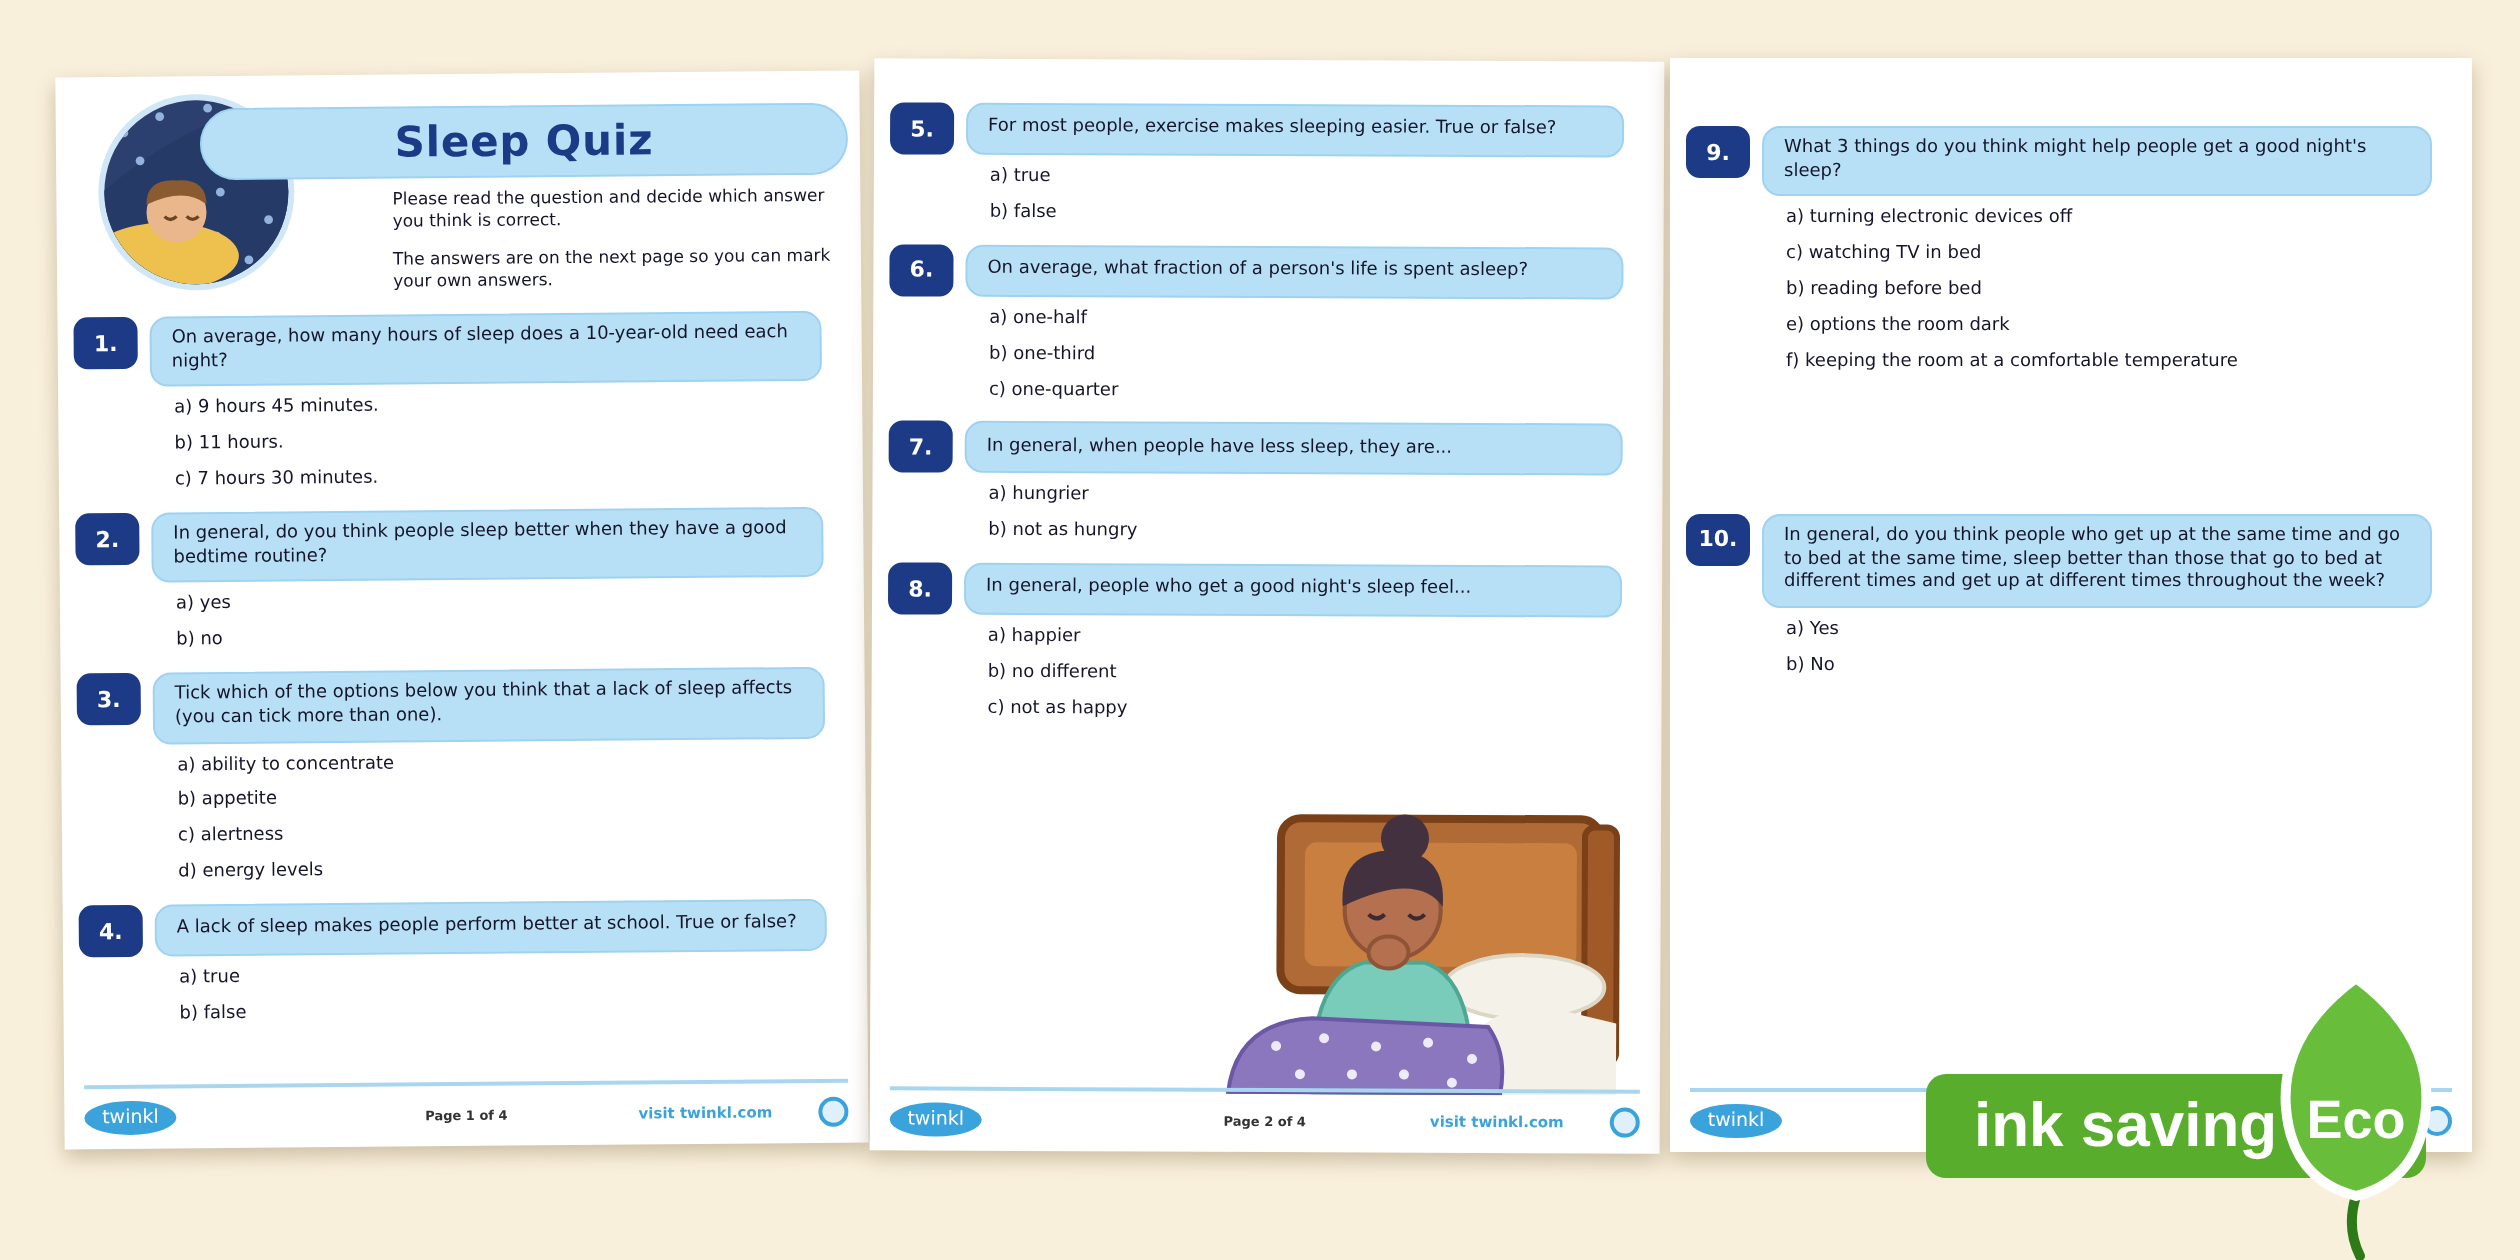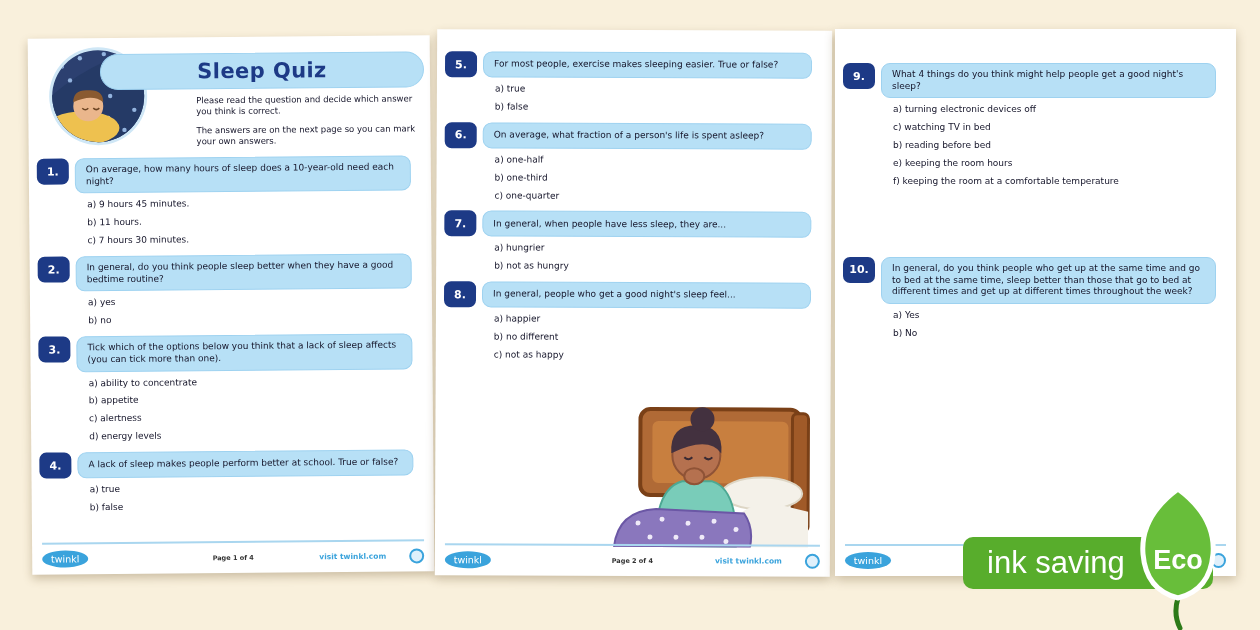"What 4 things do you" div.qbanner { text: 4 -> 3 }
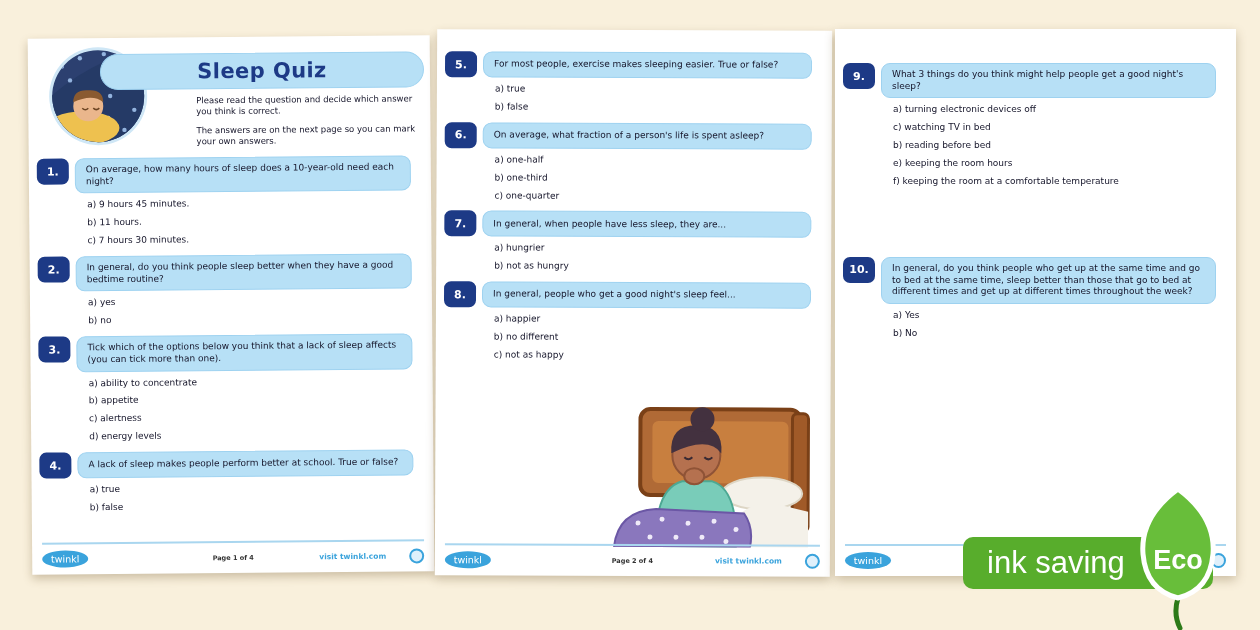"e) keeping the room hours" li { text: keeping the room hours -> options the room dark }
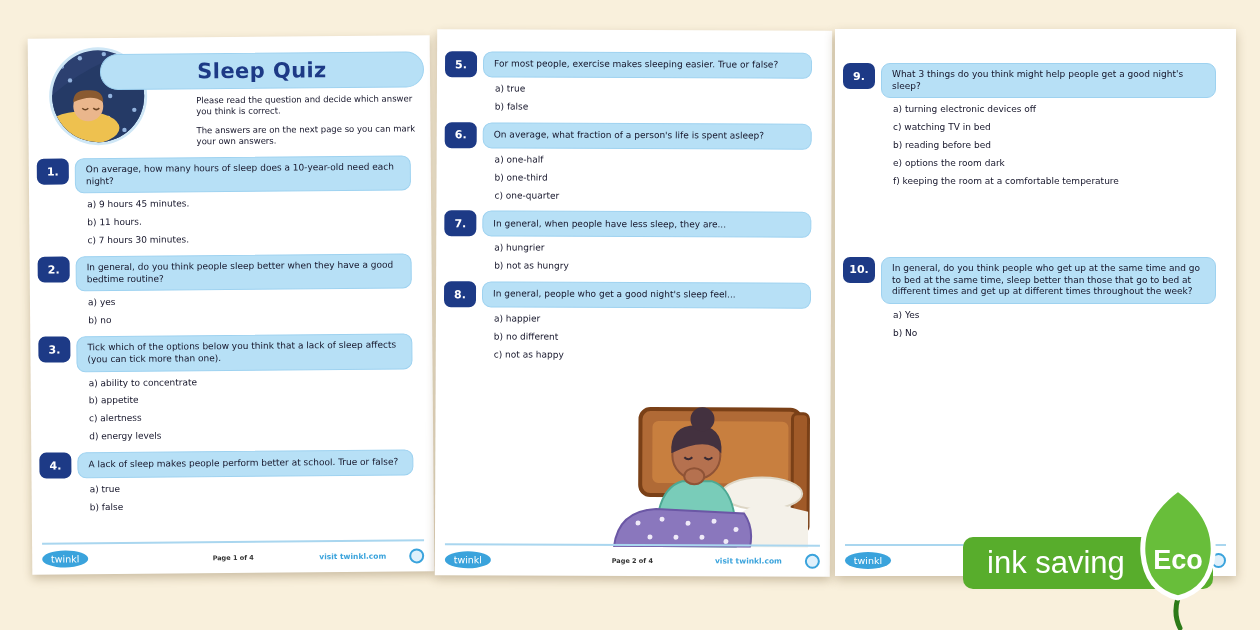"ink saving" .eco-pill { font-weight: none -> bold }
